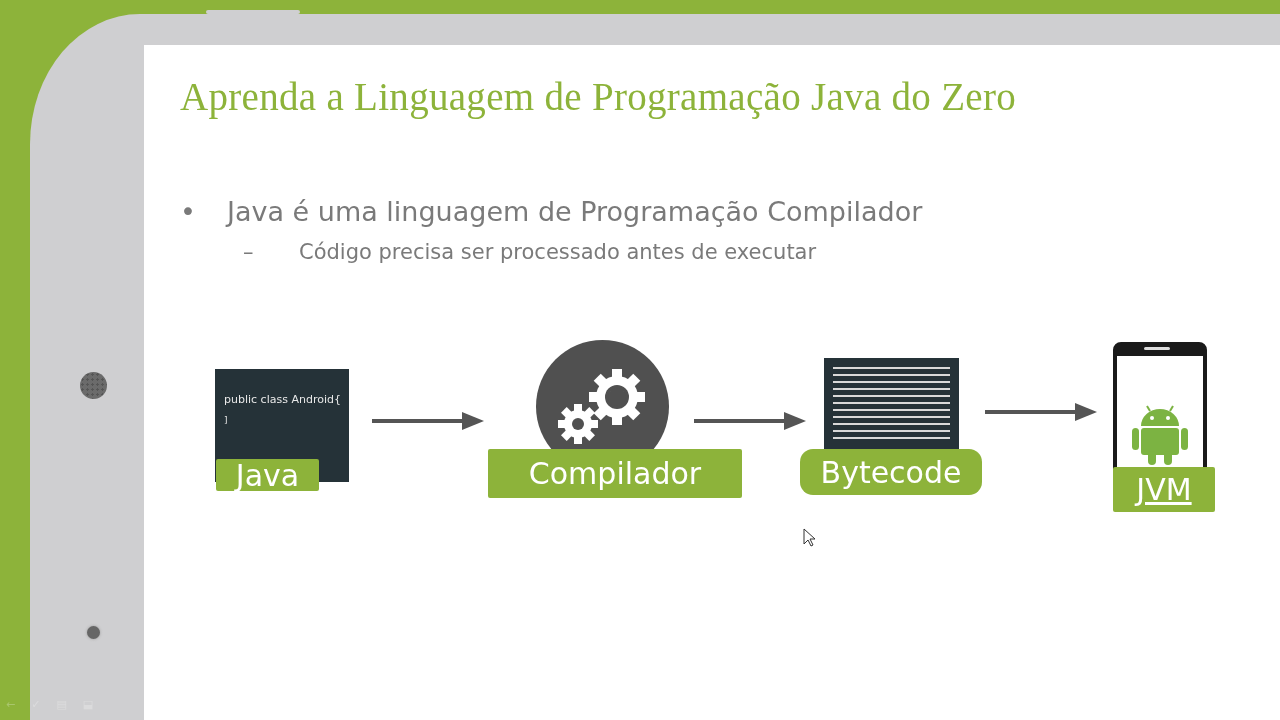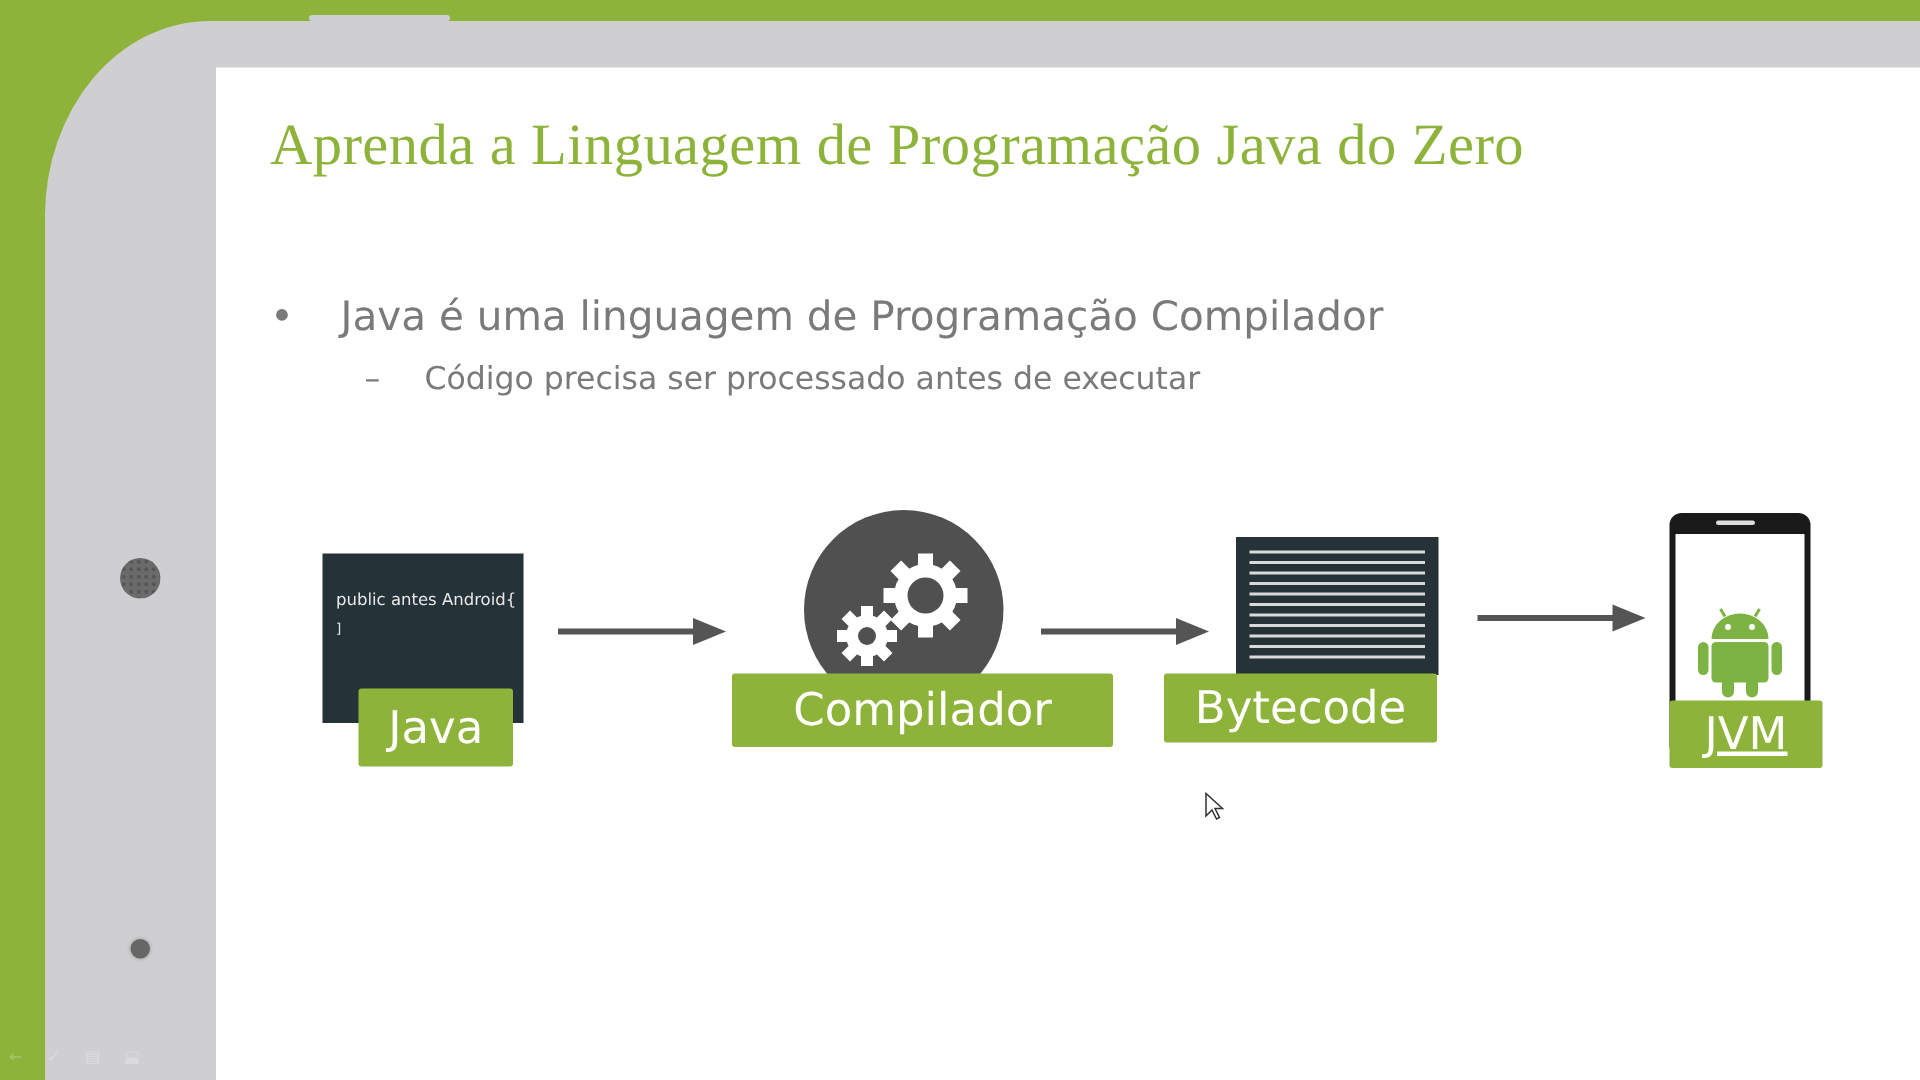"Código precisa ser processado antes" .sub .txt { left: 40px -> 56px }
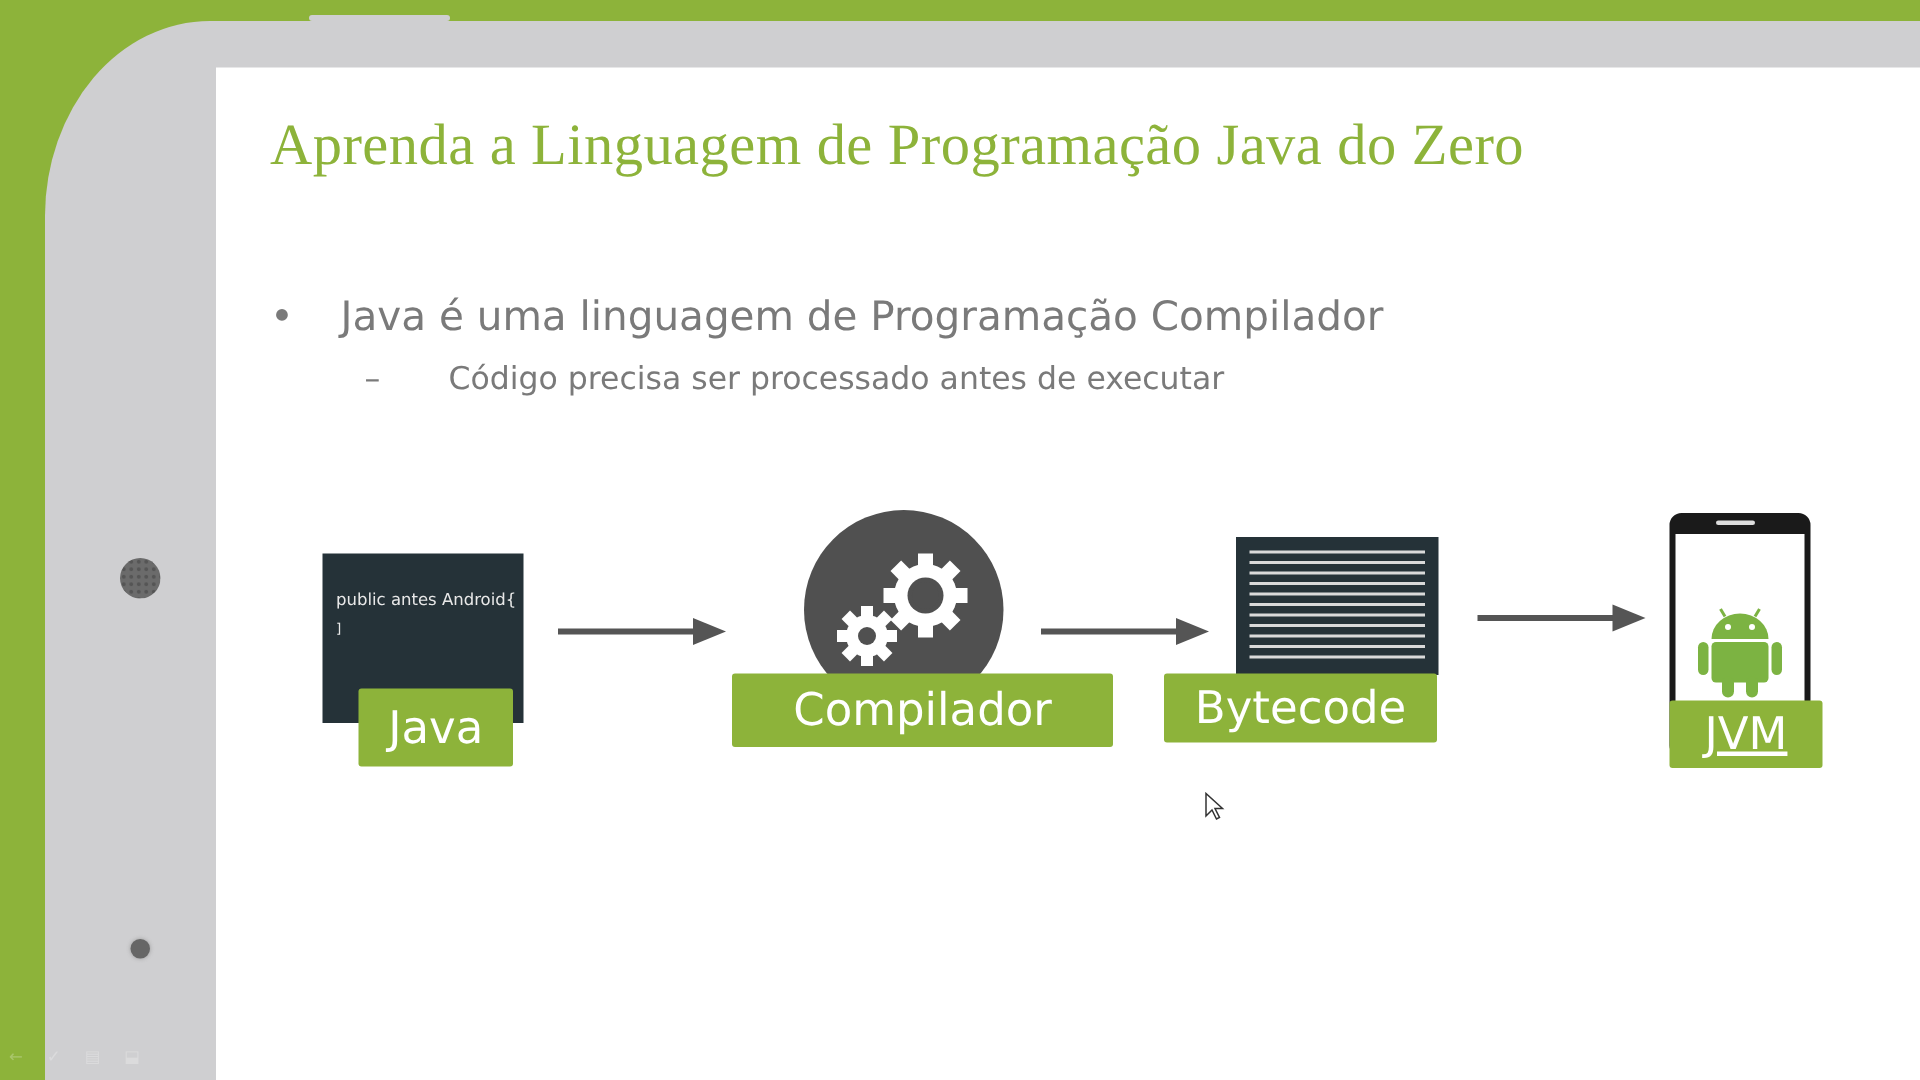"public antes Android{" div.code-line { text: antes -> class }
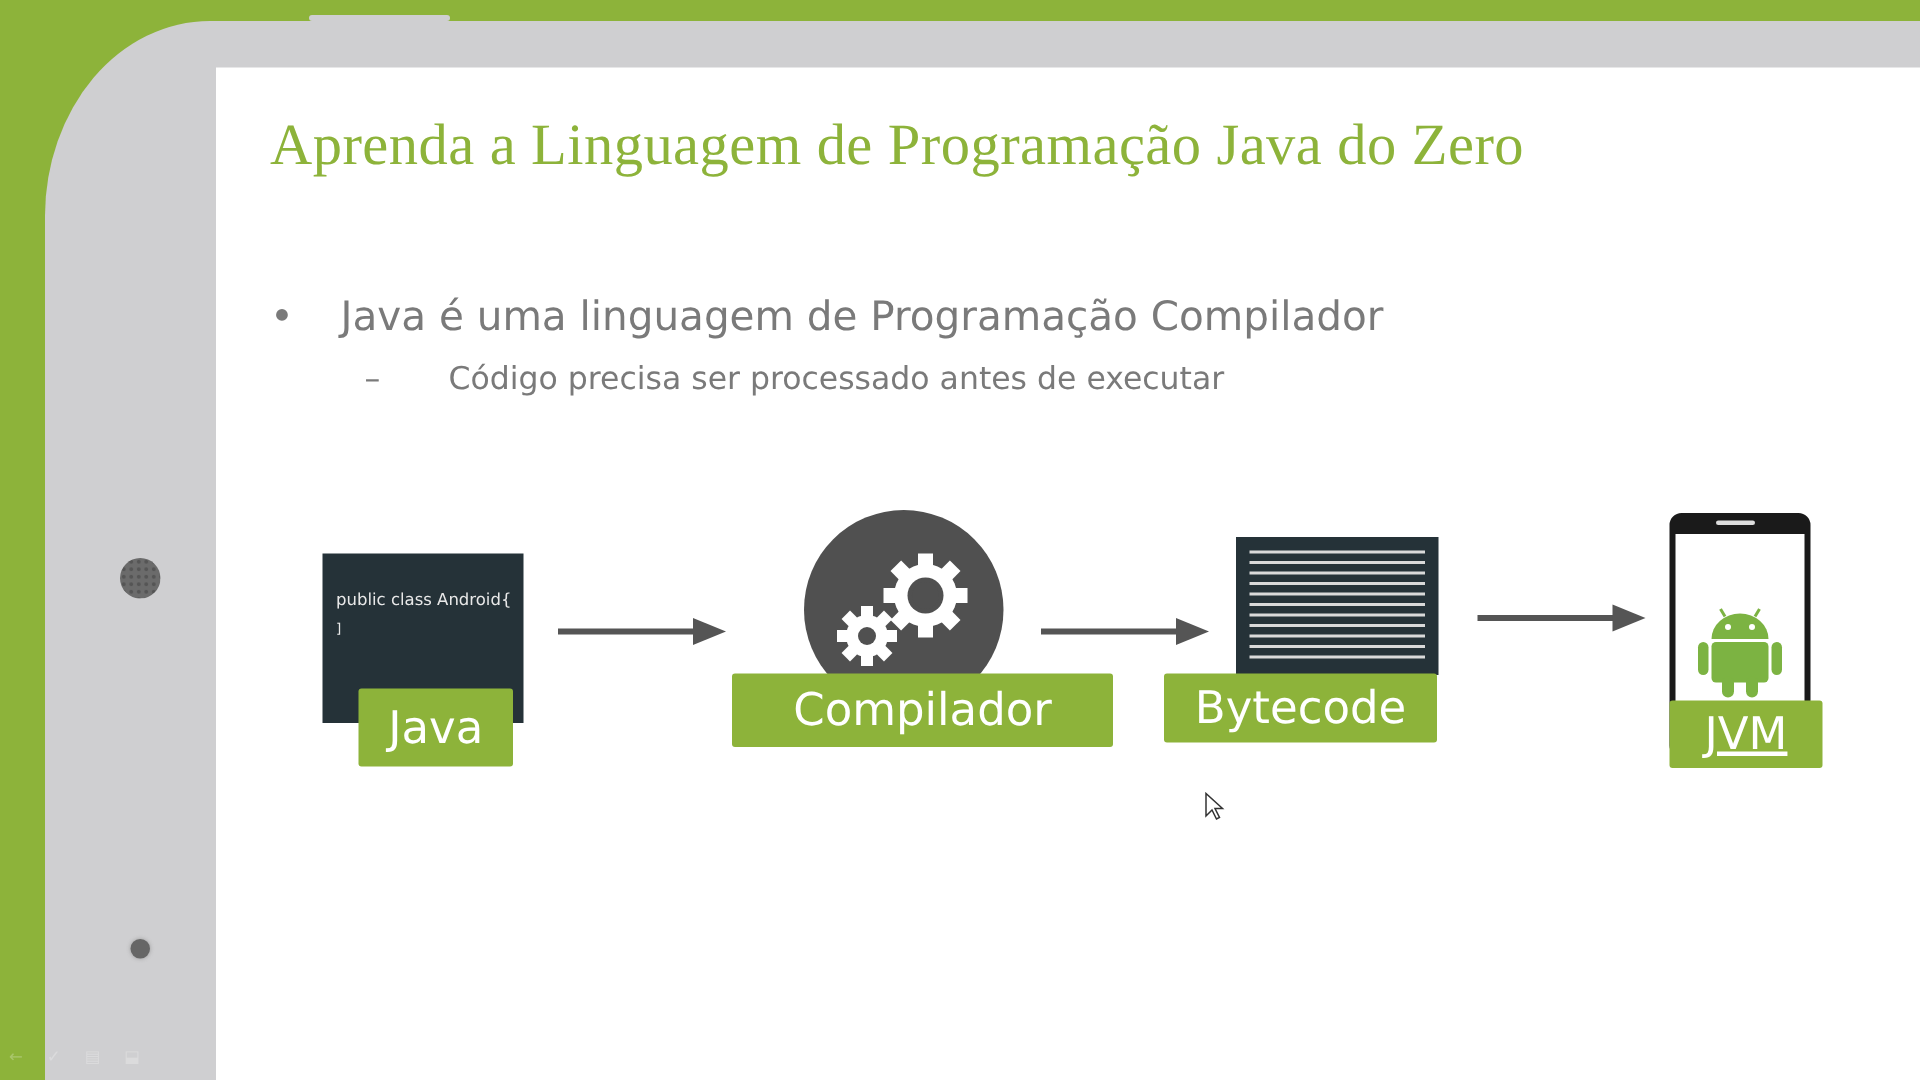"Java" div.label { height: 52px -> 32px; left: 239px -> 216px }
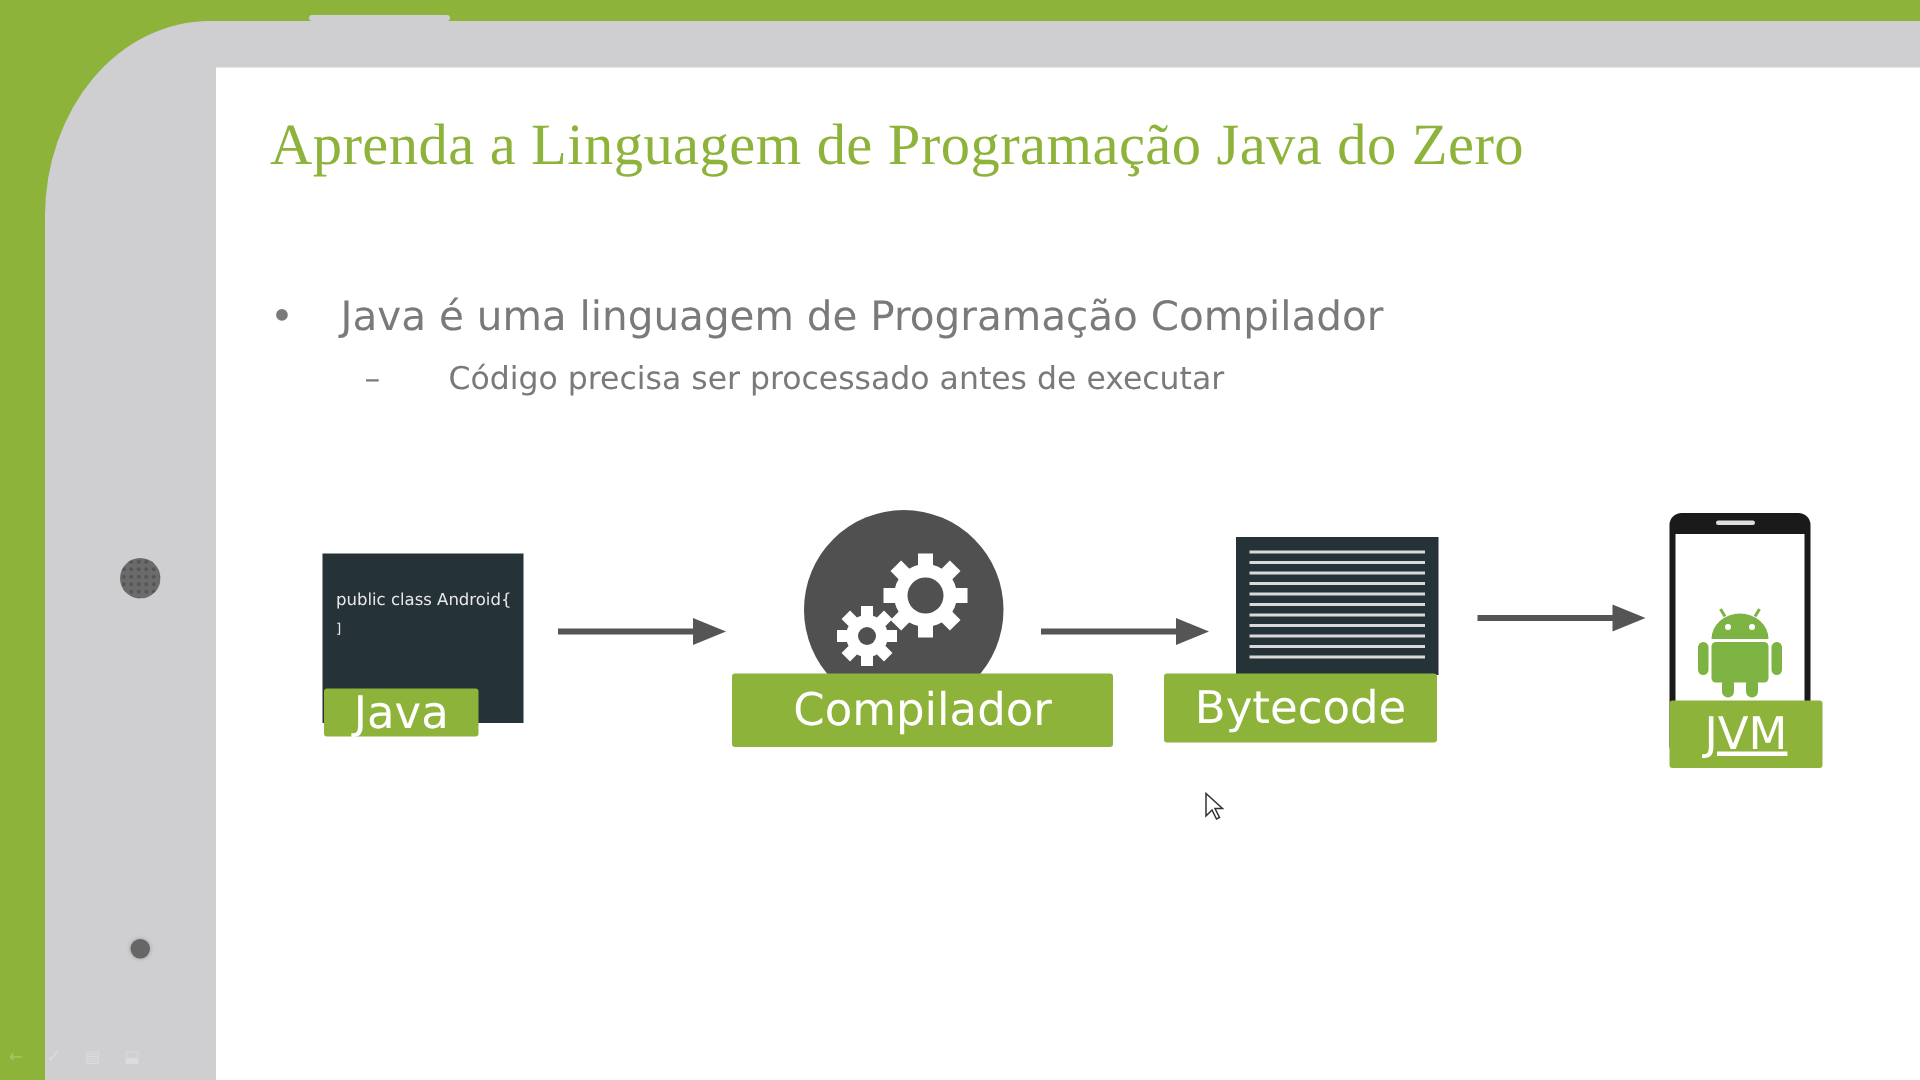"Bytecode" div.label { border-radius: none -> 13px; left: 776px -> 800px }
